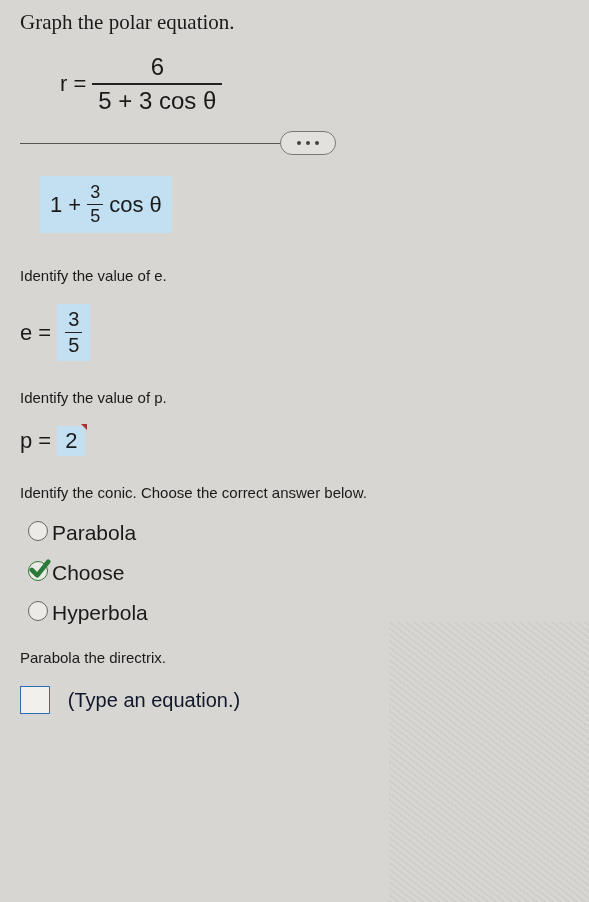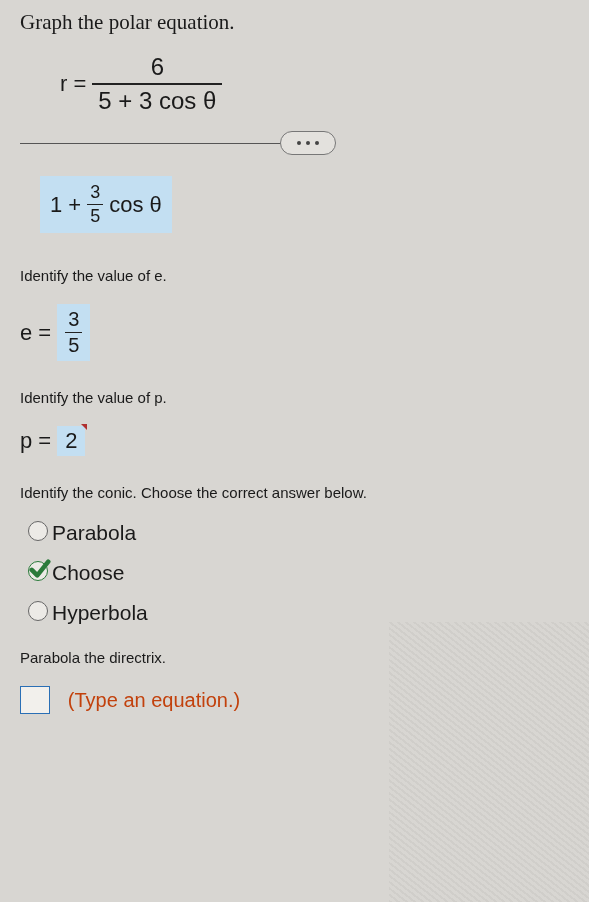"(Type an equation.)" .hint { color: #c2410c -> #0f172a }
